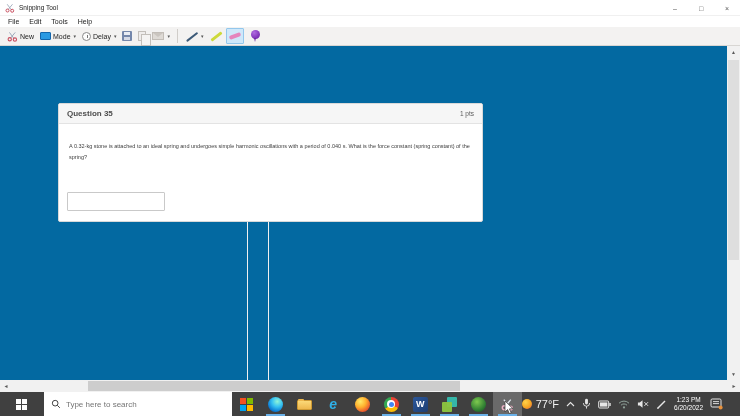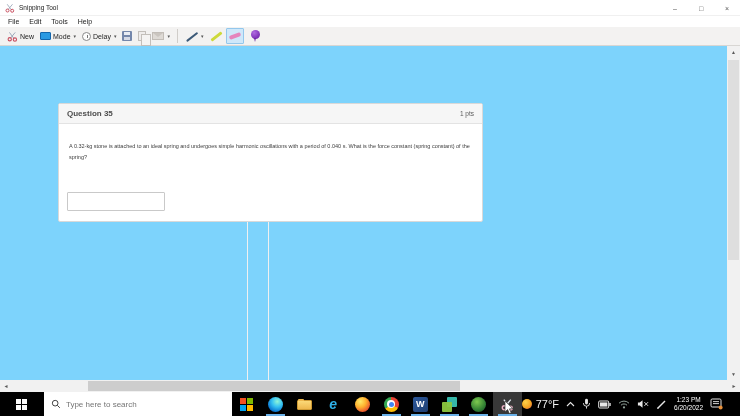"Question 35" .canvas { background: #7dd3fc -> #0369a1 }
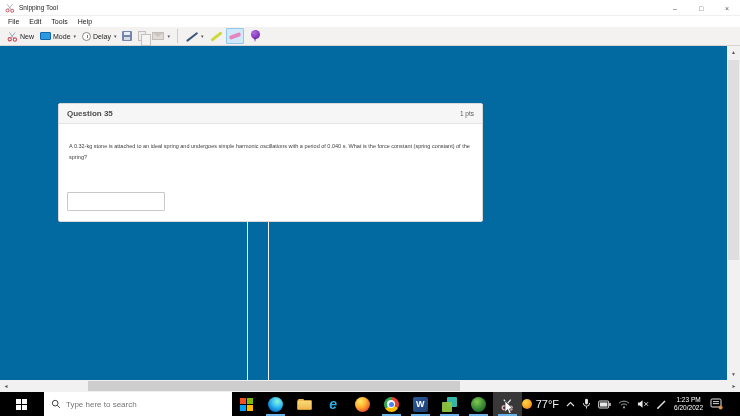"Type here to search" .taskbar { background: #000000 -> #404040 }
